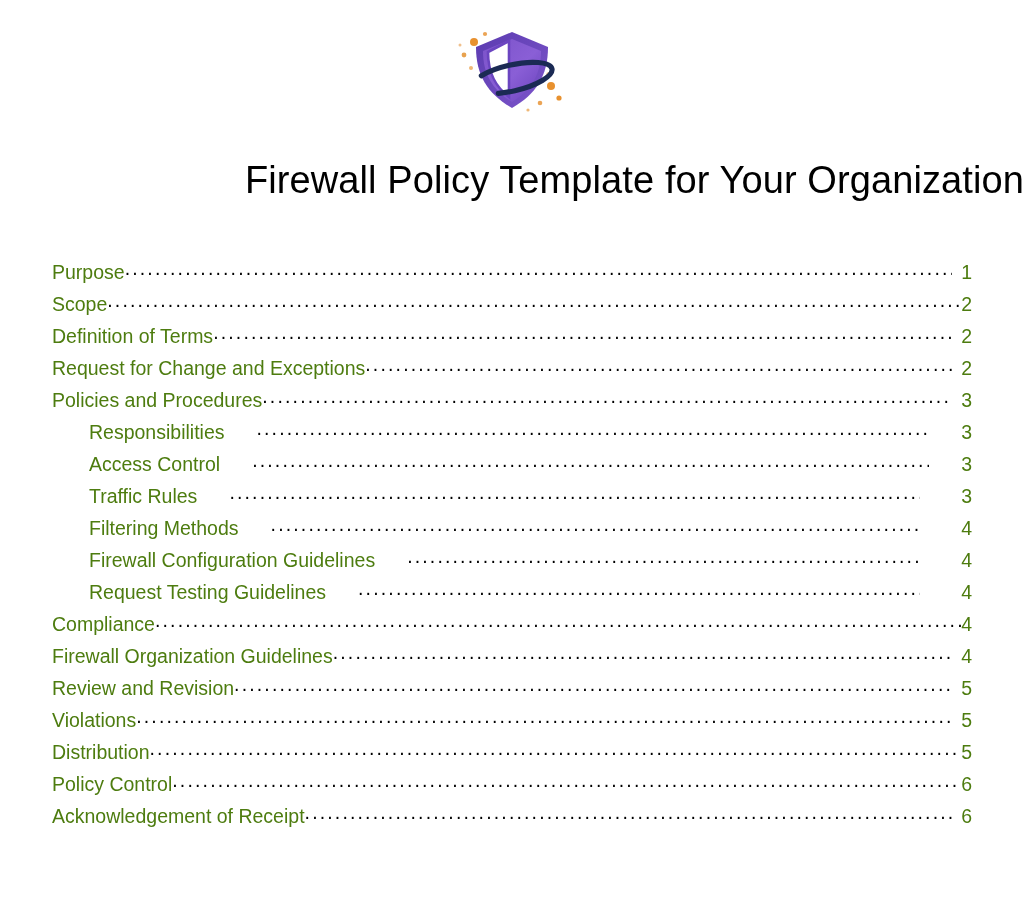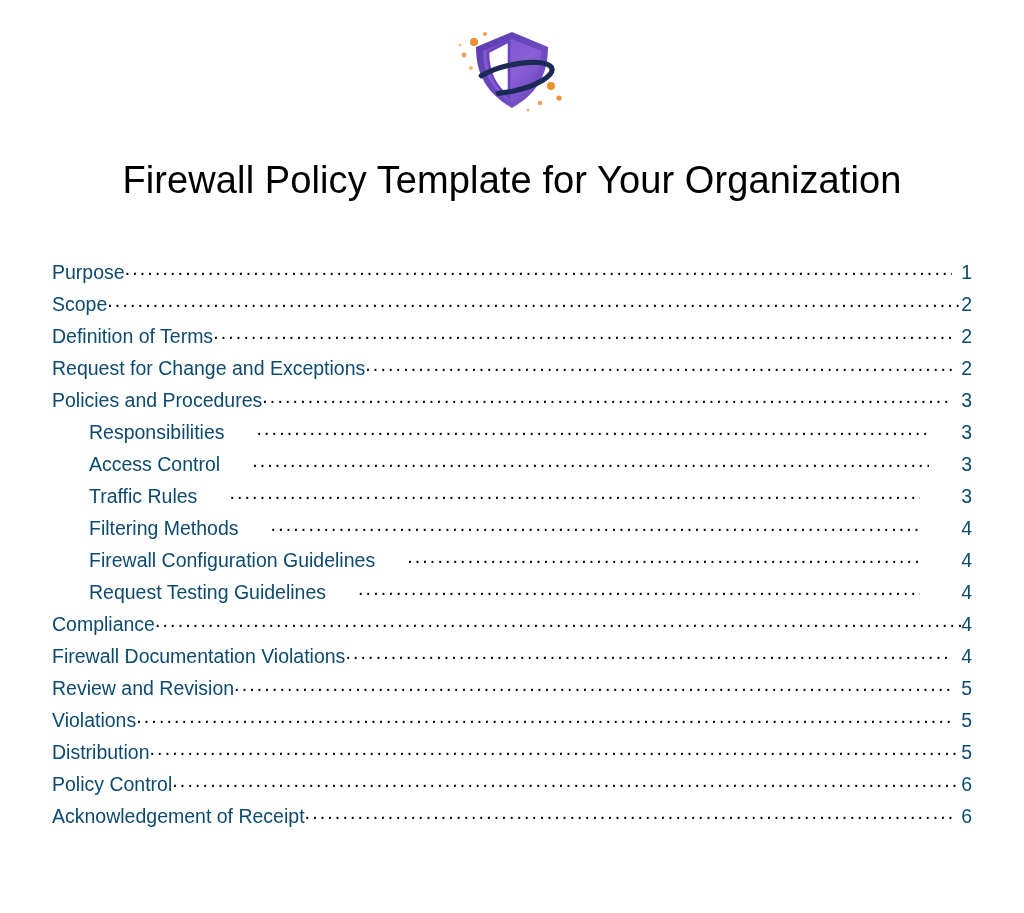"Firewall Policy Template for Your" .doc-title { text-align: center -> right }
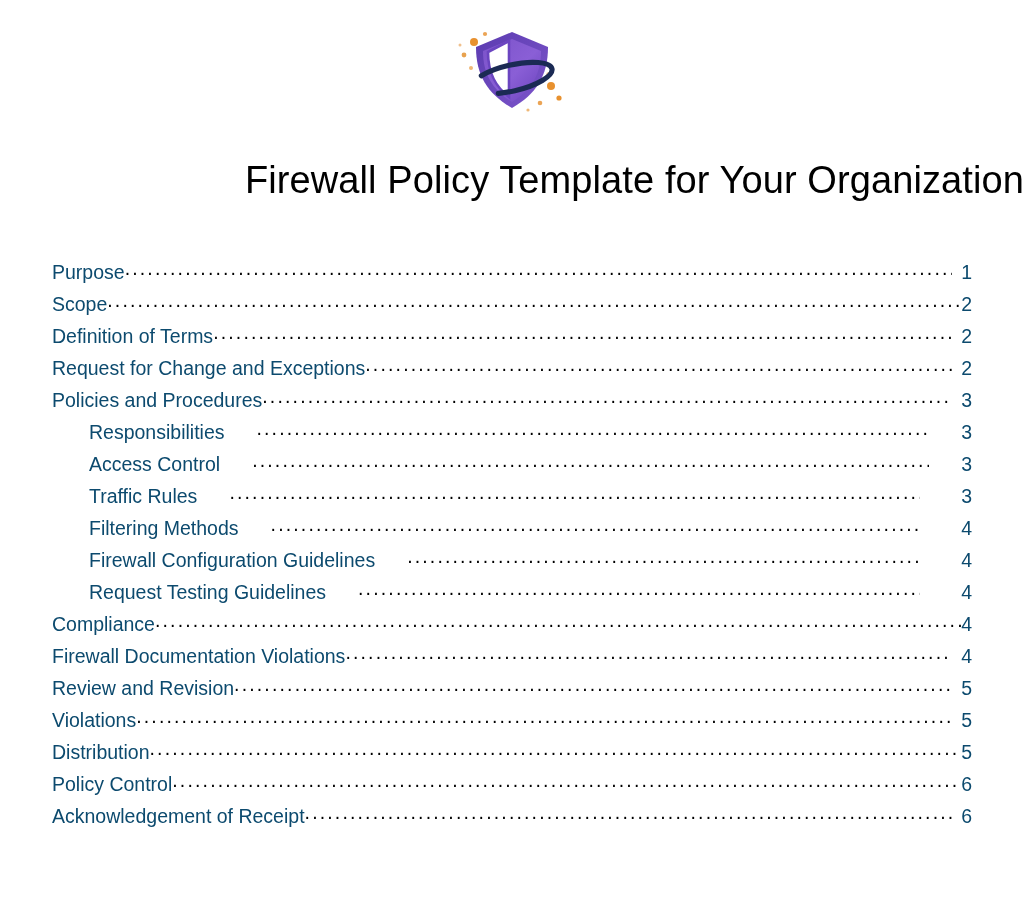"Purpose" .toc-row { color: #0c4a6e -> #4d7c0f }
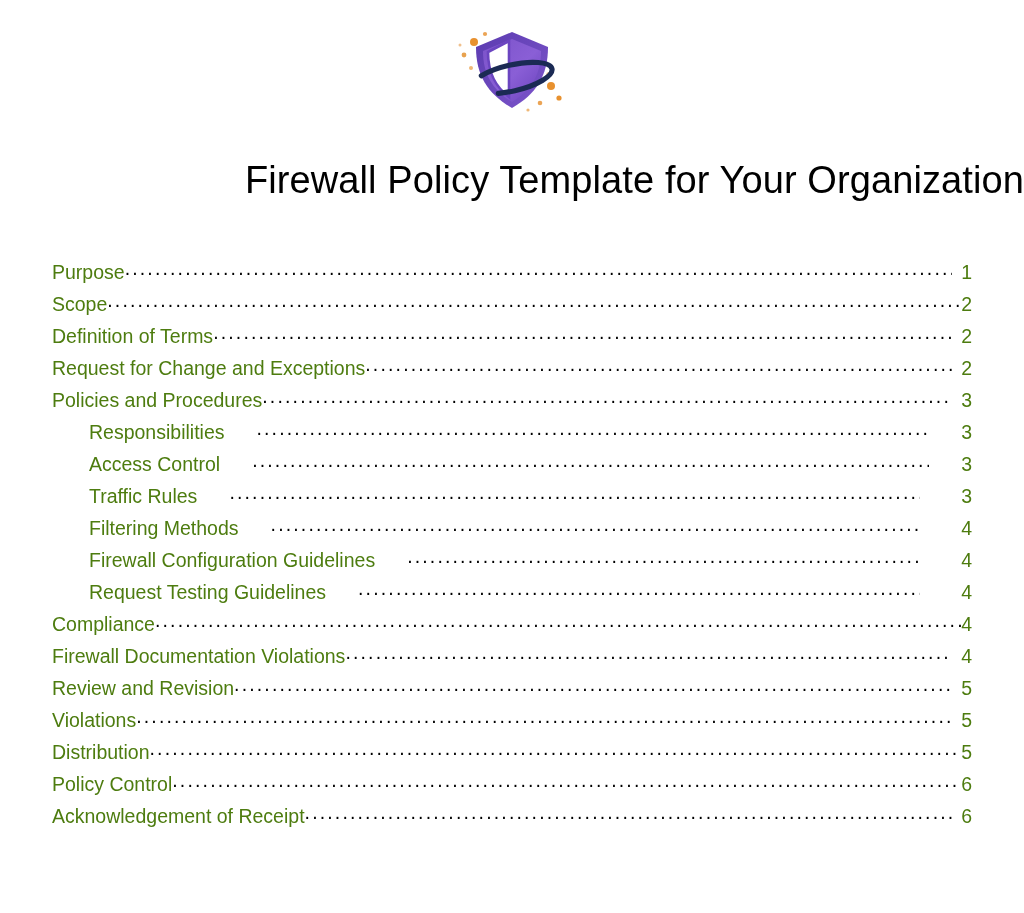"Firewall Documentation Violations" span.toc-label { text: Documentation Violations -> Organization Guidelines }
